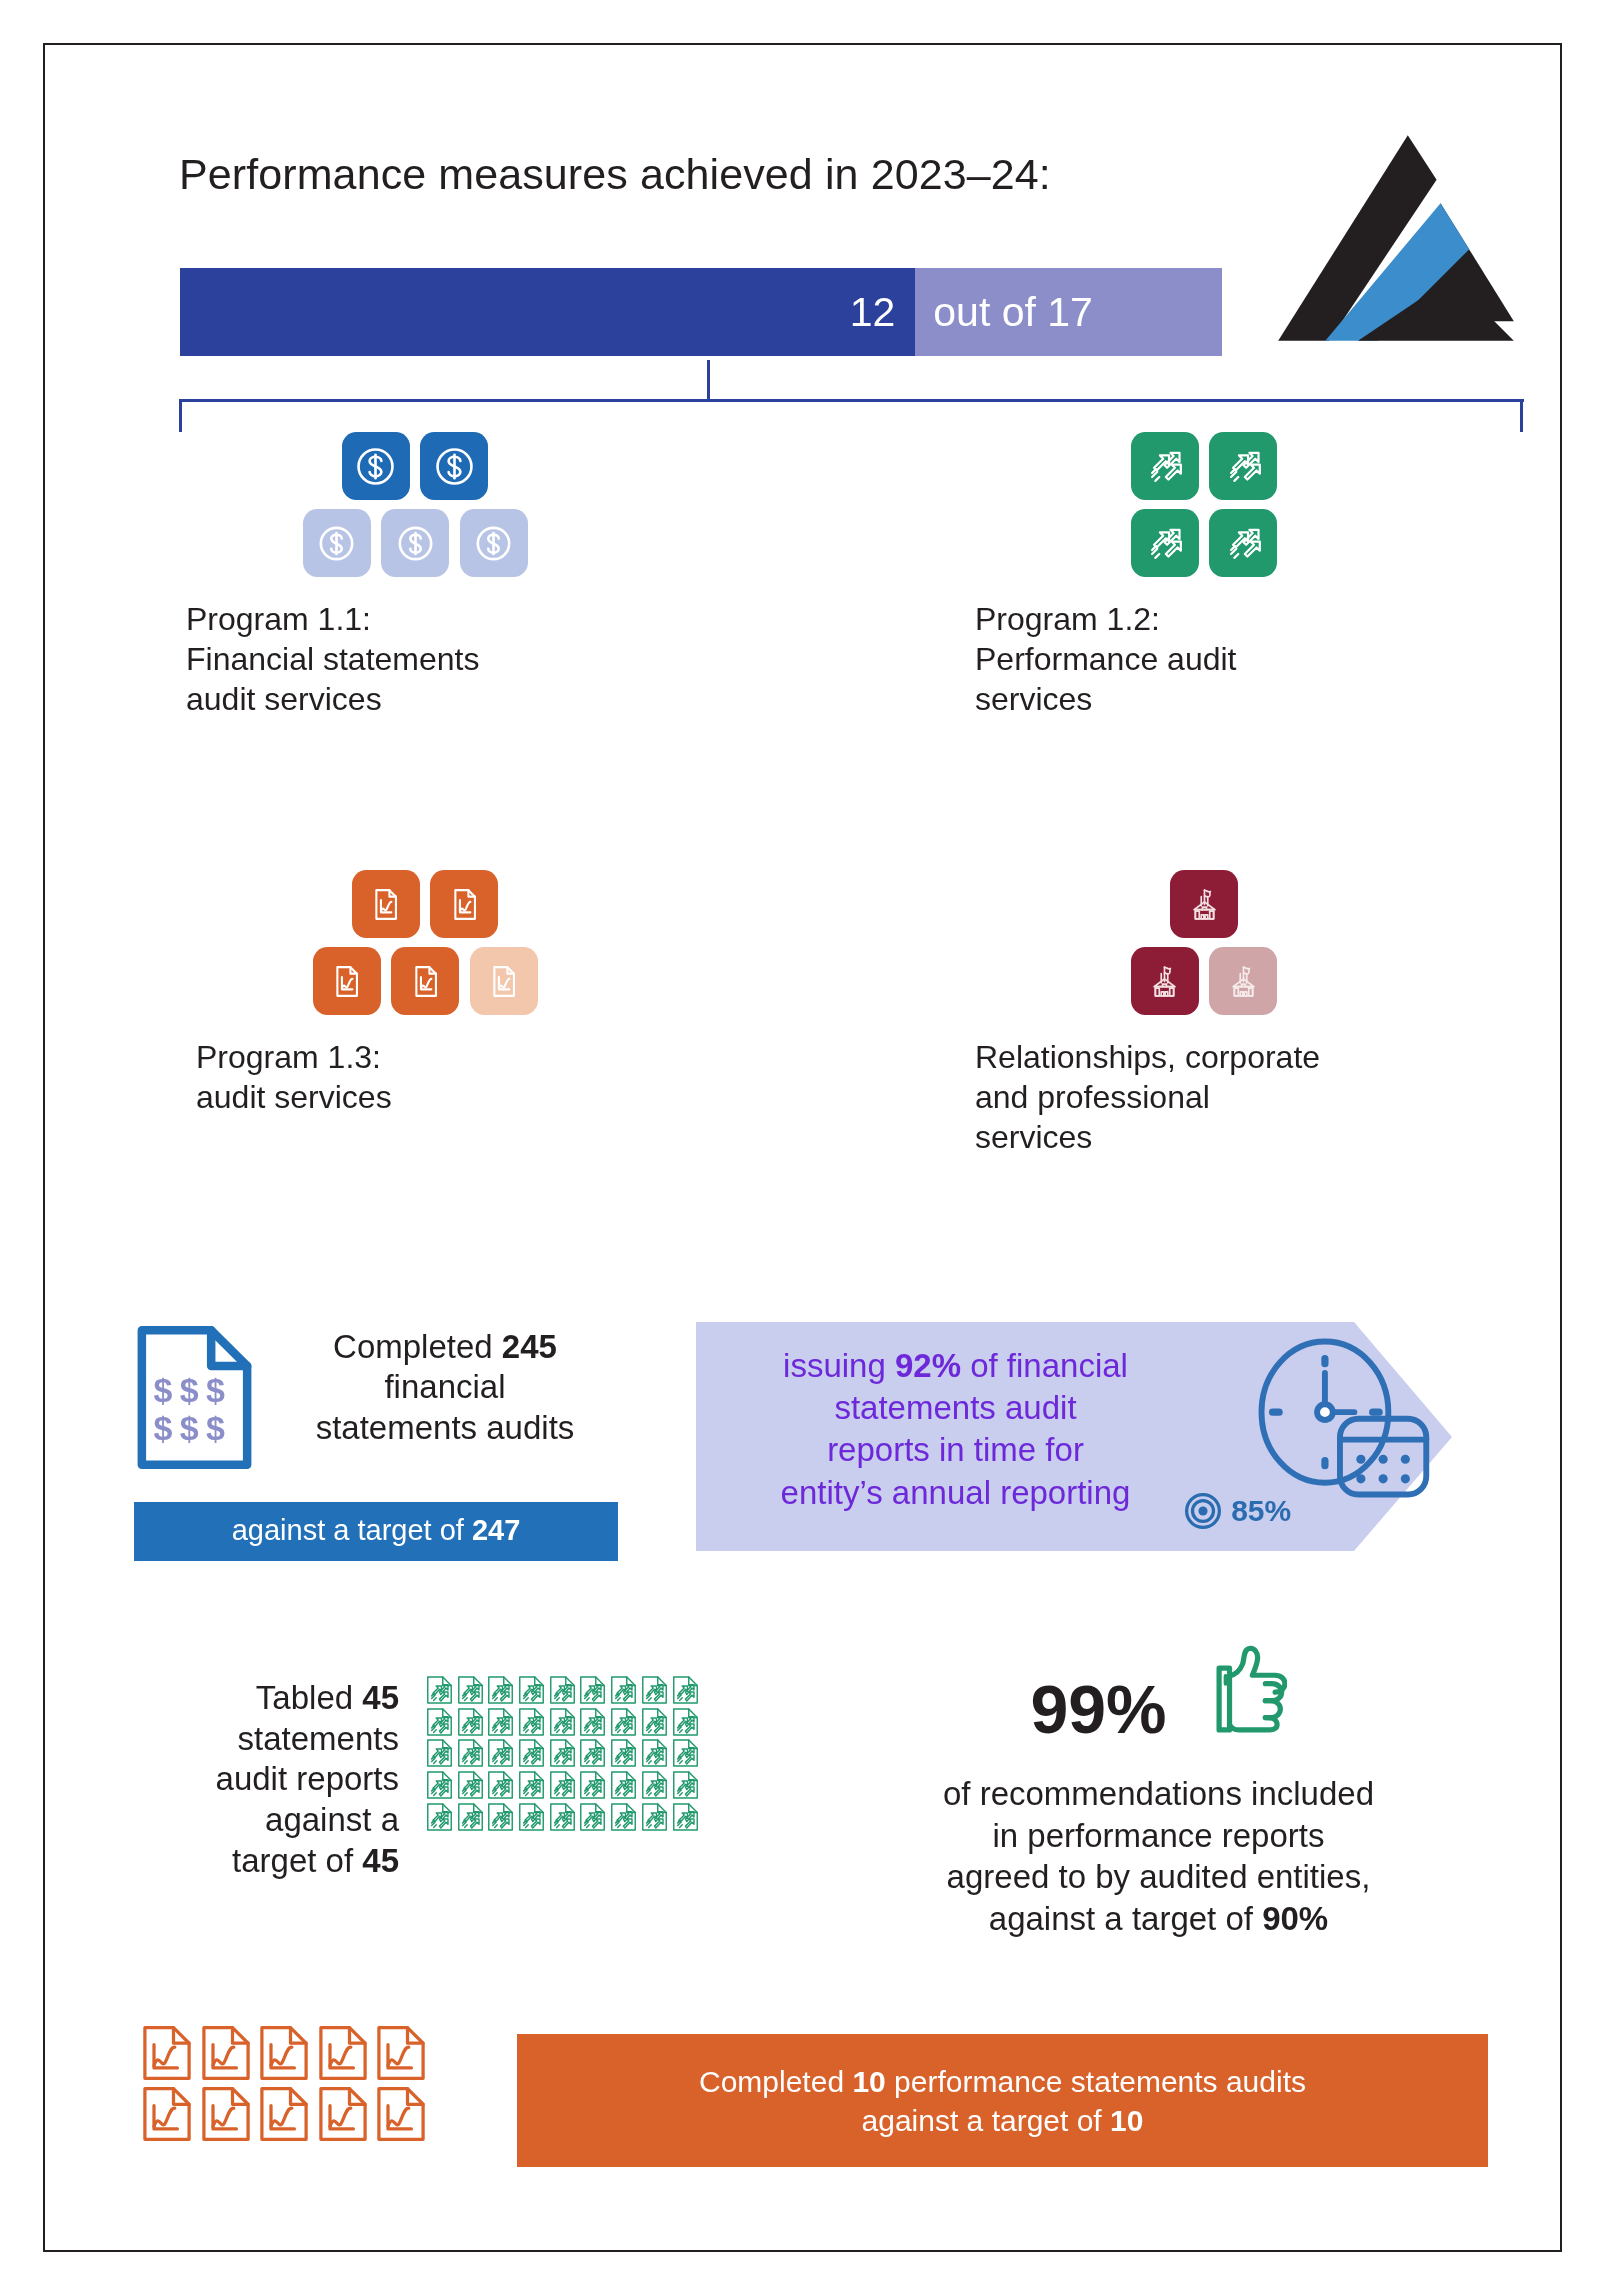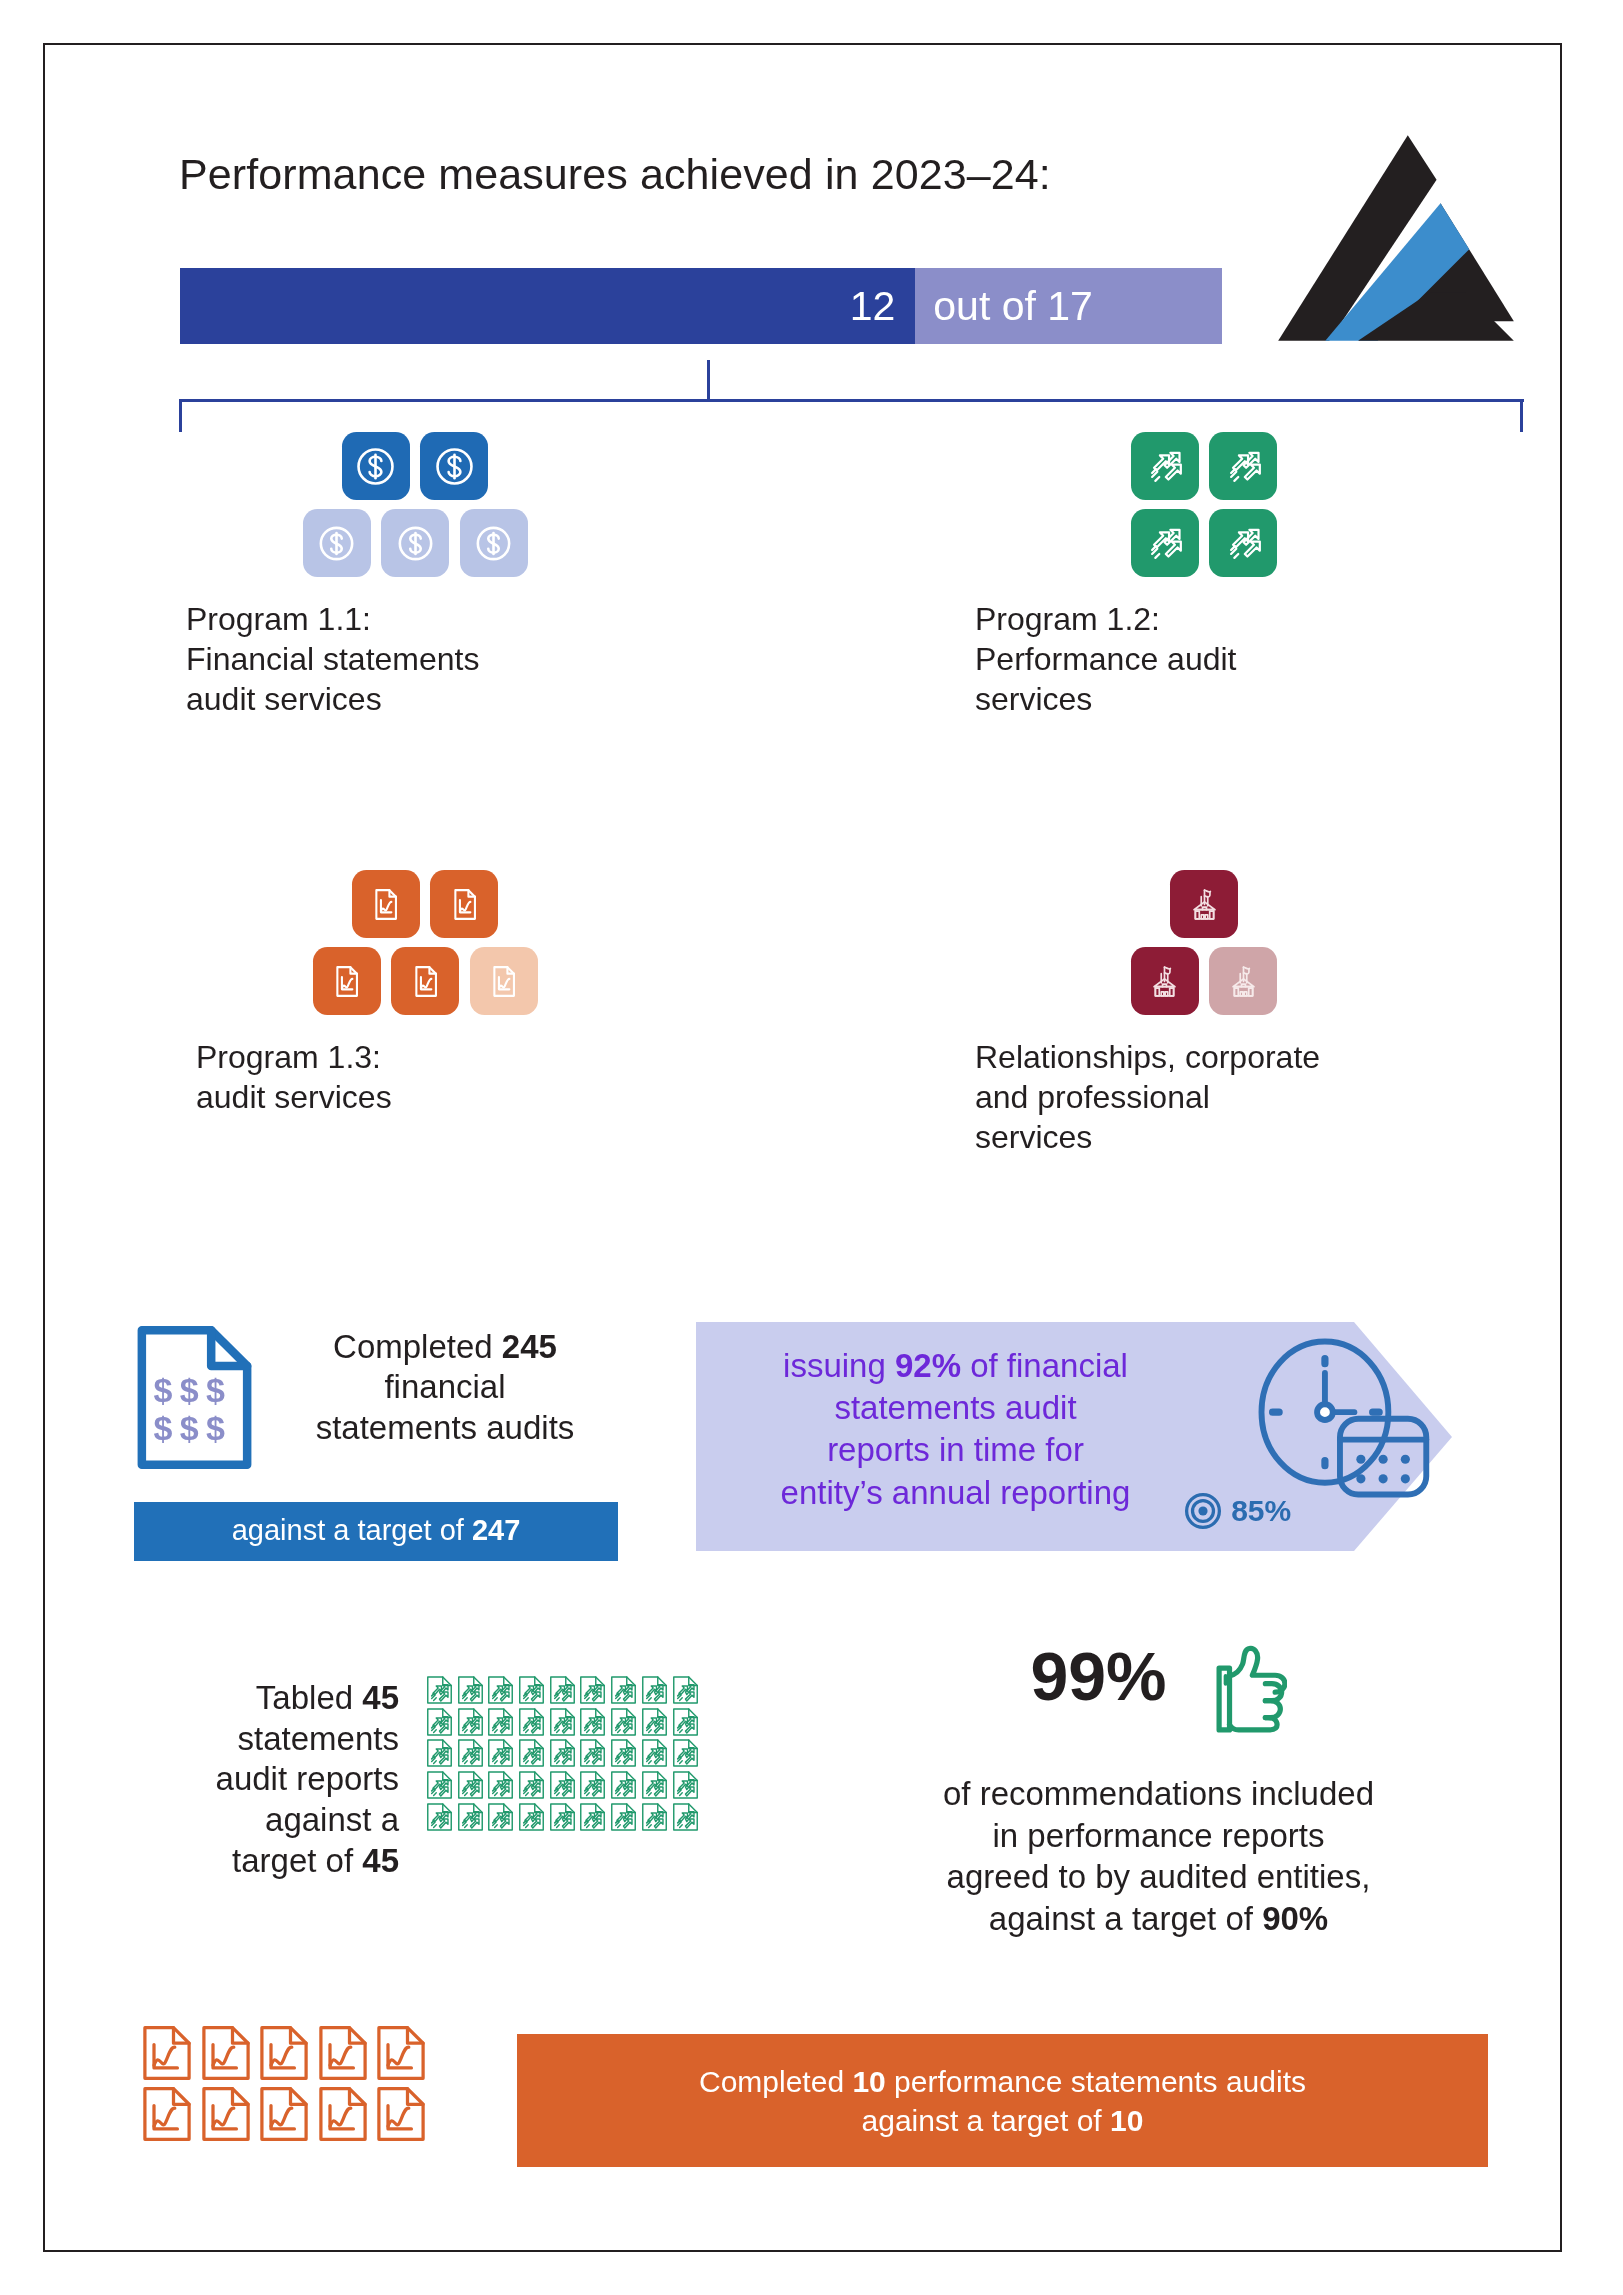"12" .bar { height: 76px -> 88px }
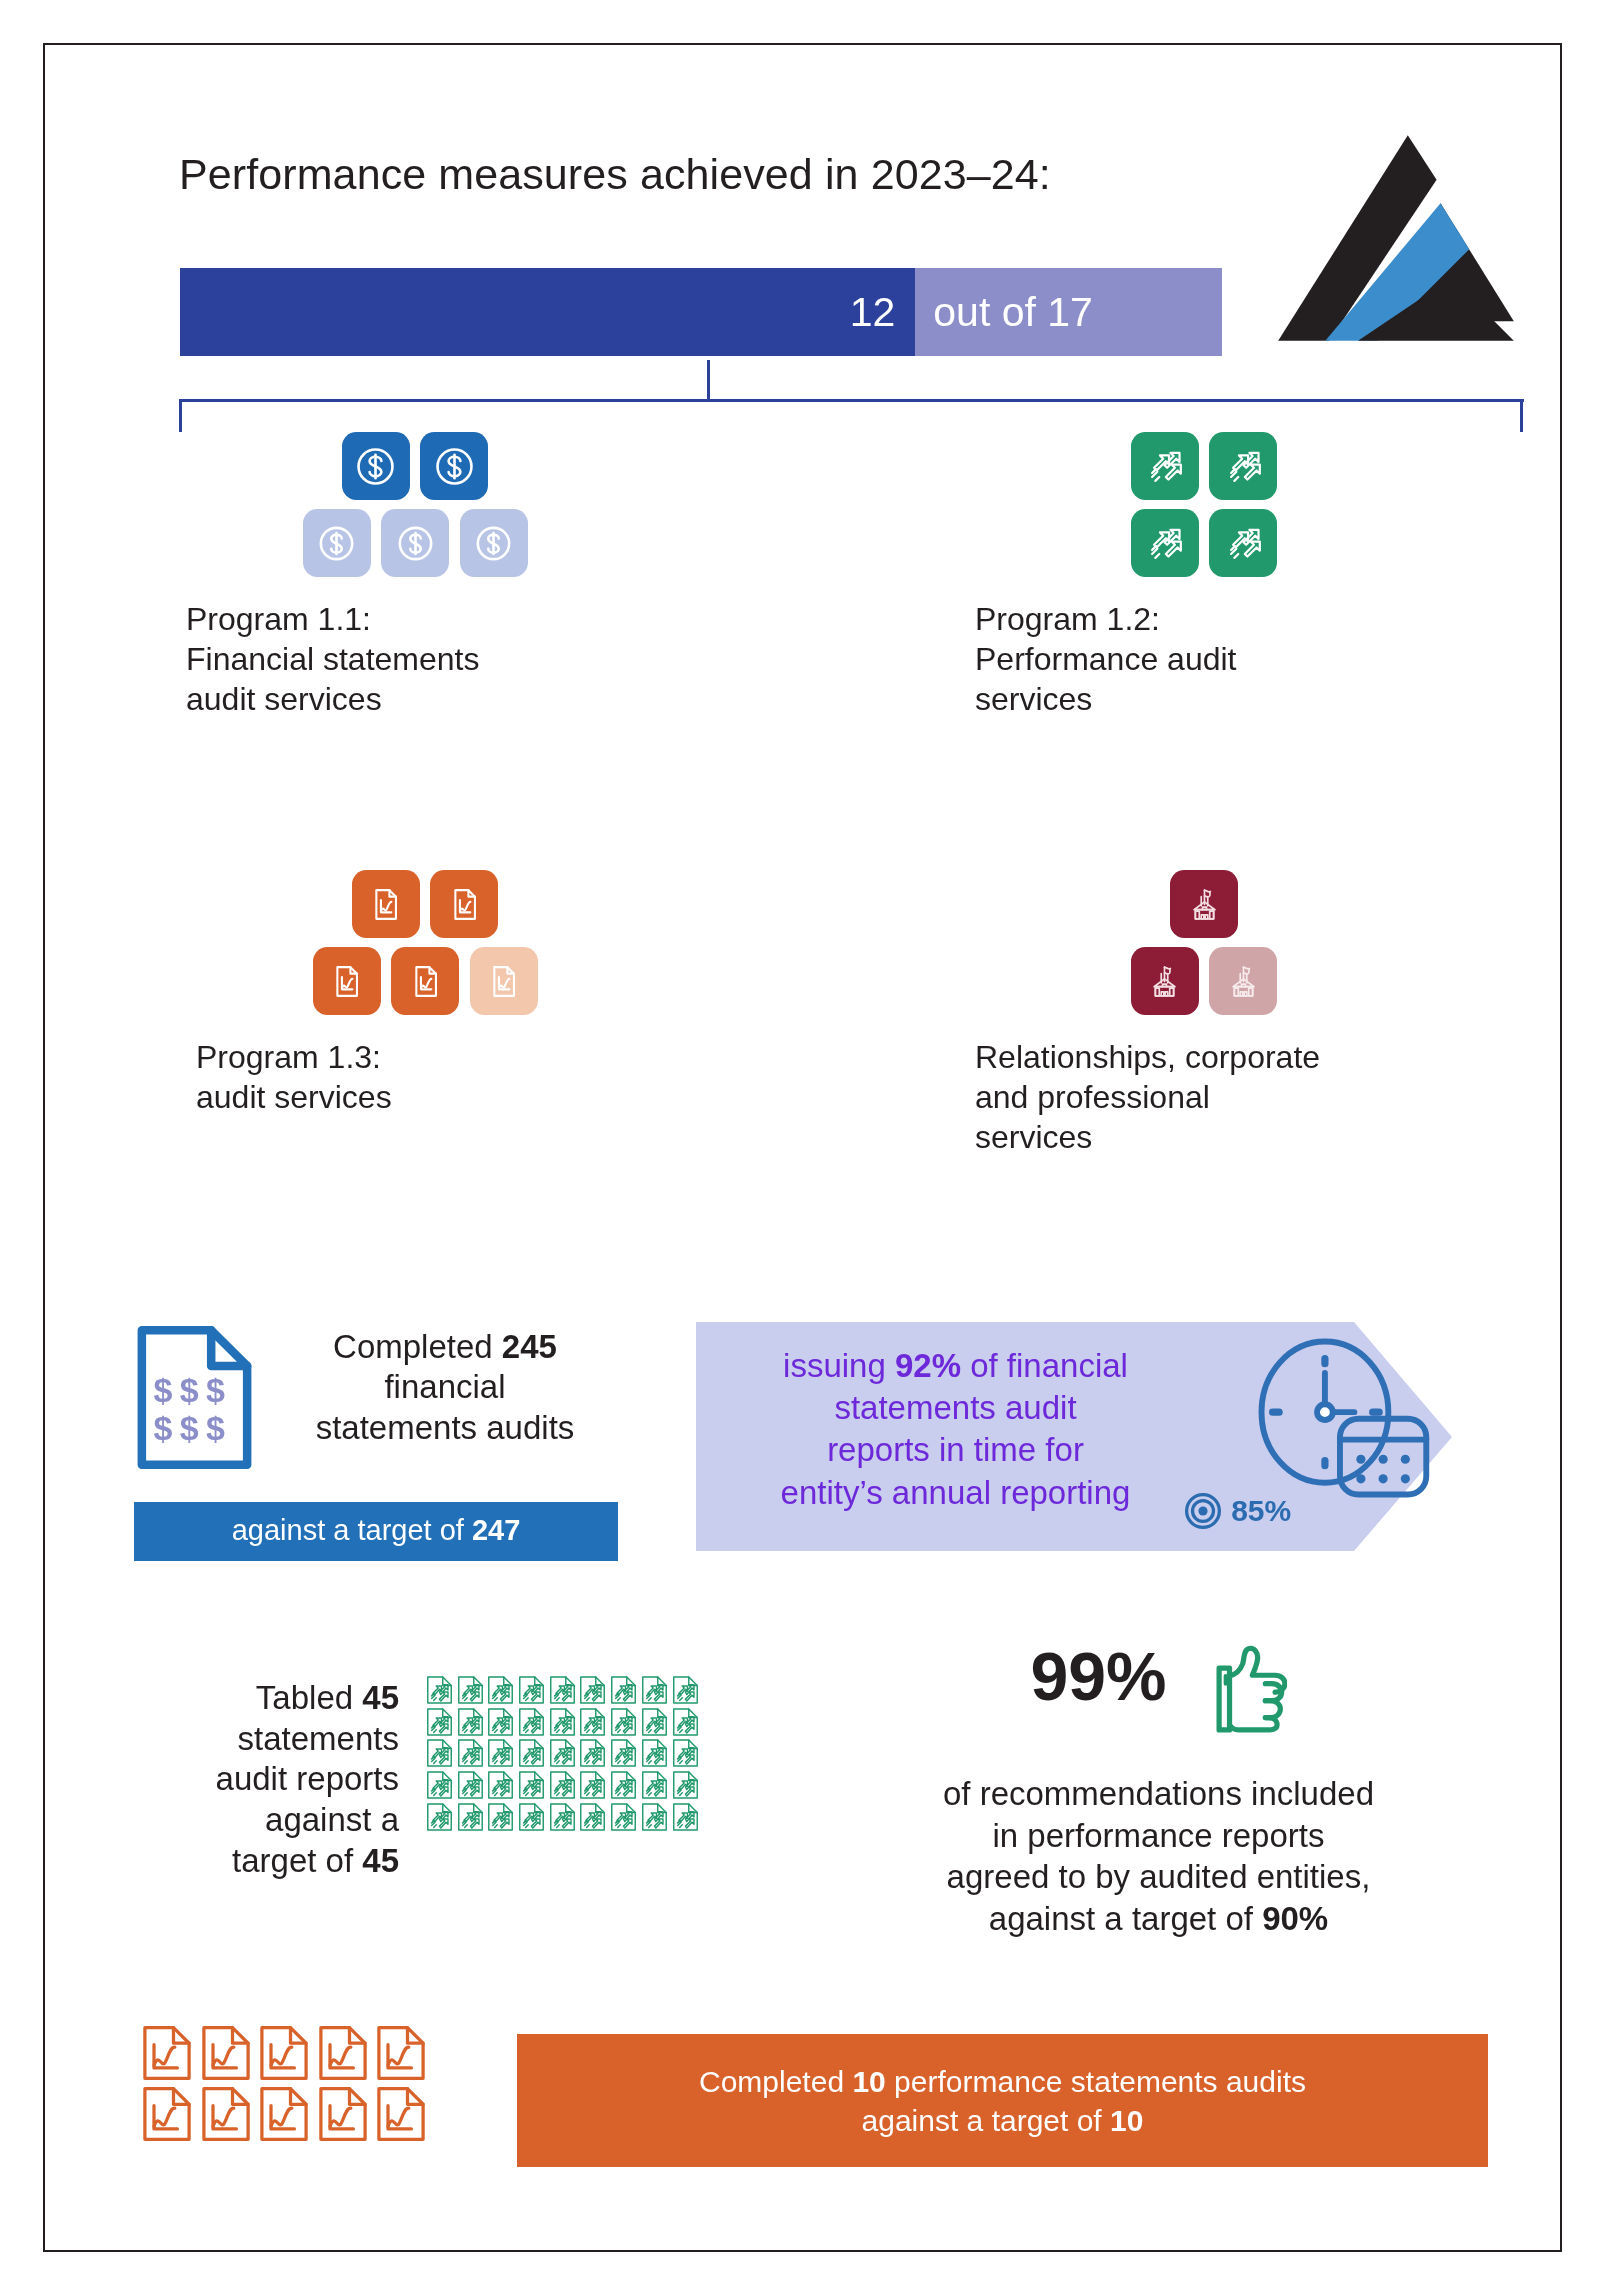"99%" .rec-head { align-items: flex-start -> flex-end }
